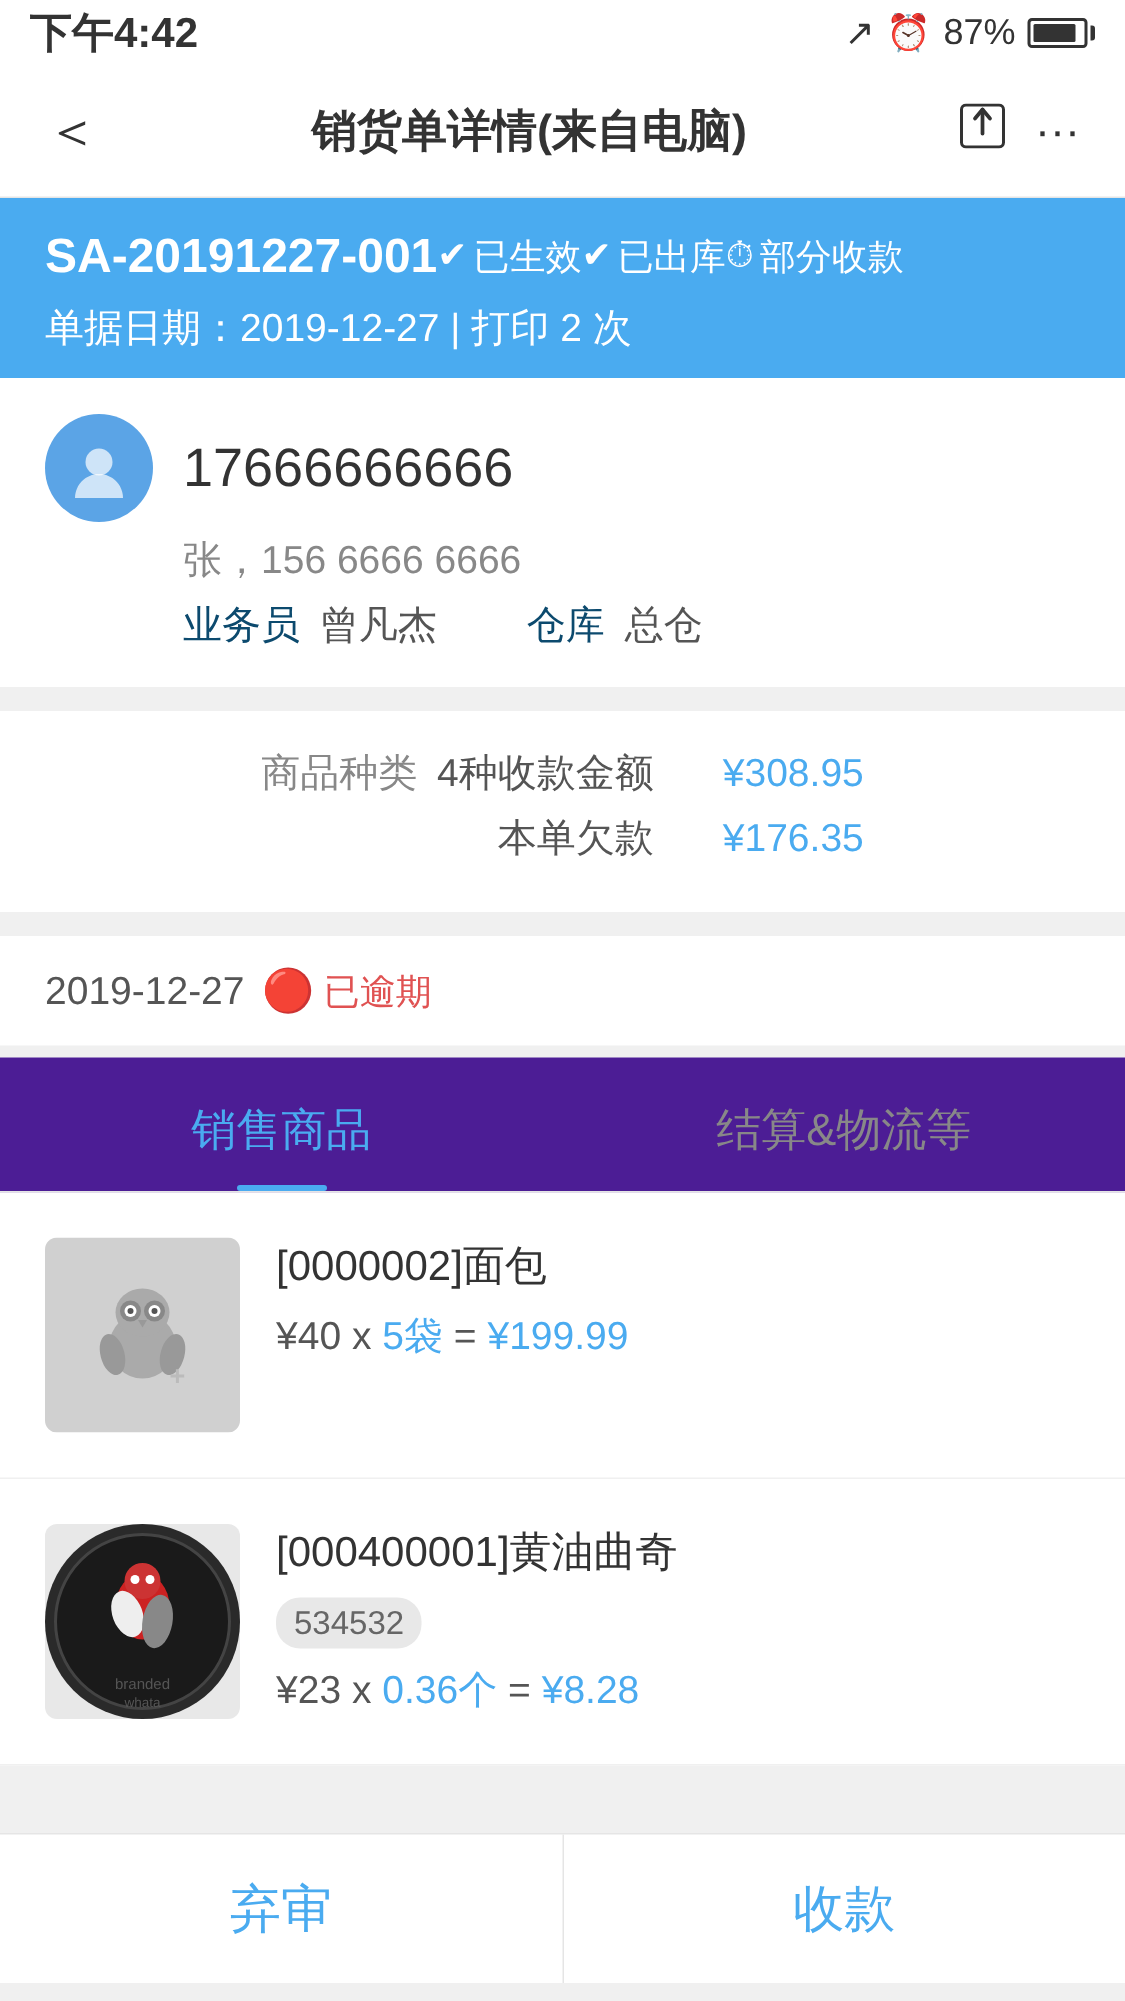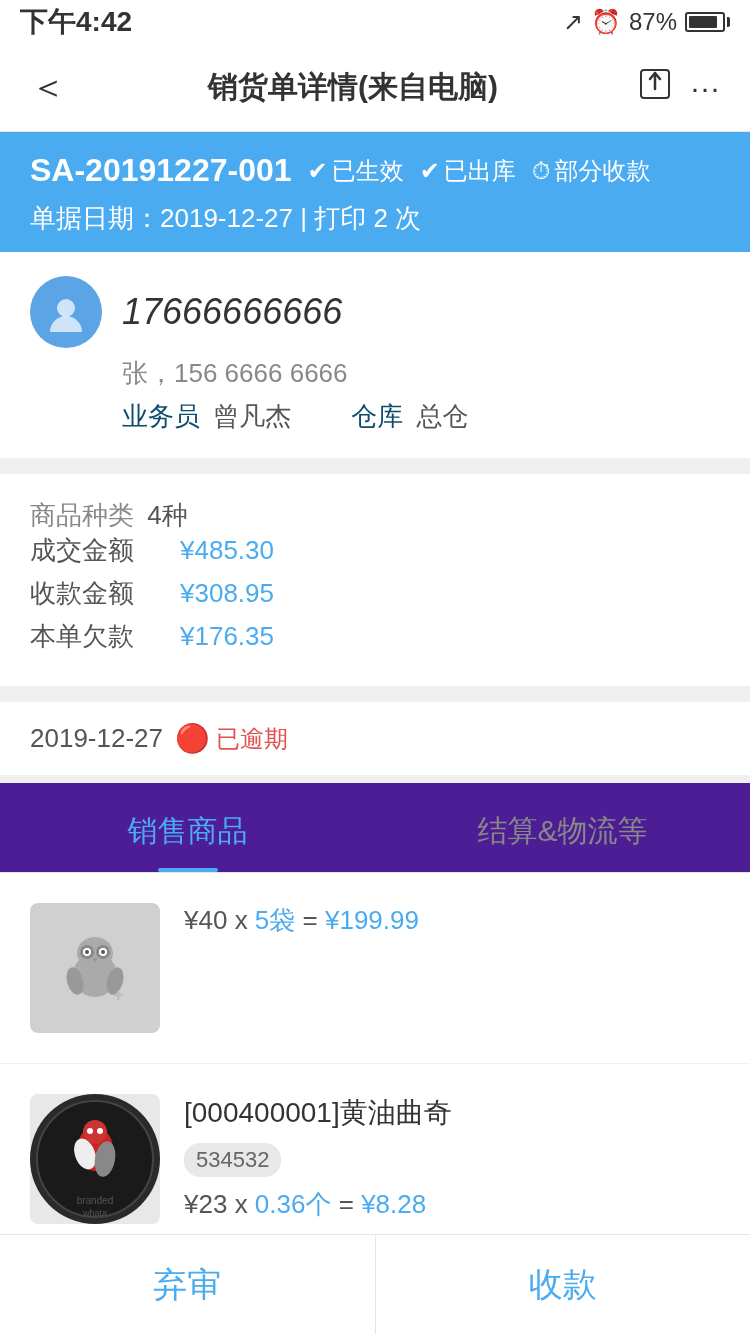"SA-20191227-001" .order-header-top { gap: 16px -> none }
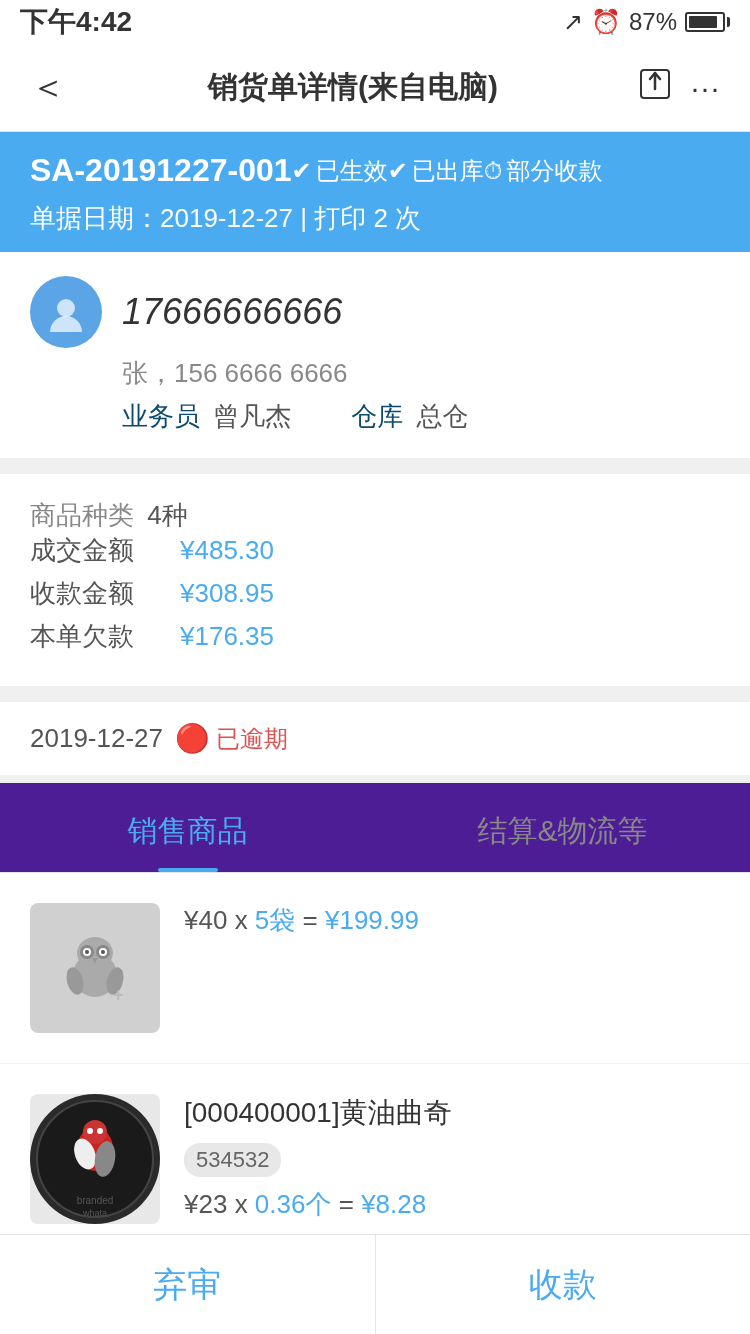"17666666666" .customer-row { font-style: italic -> none }
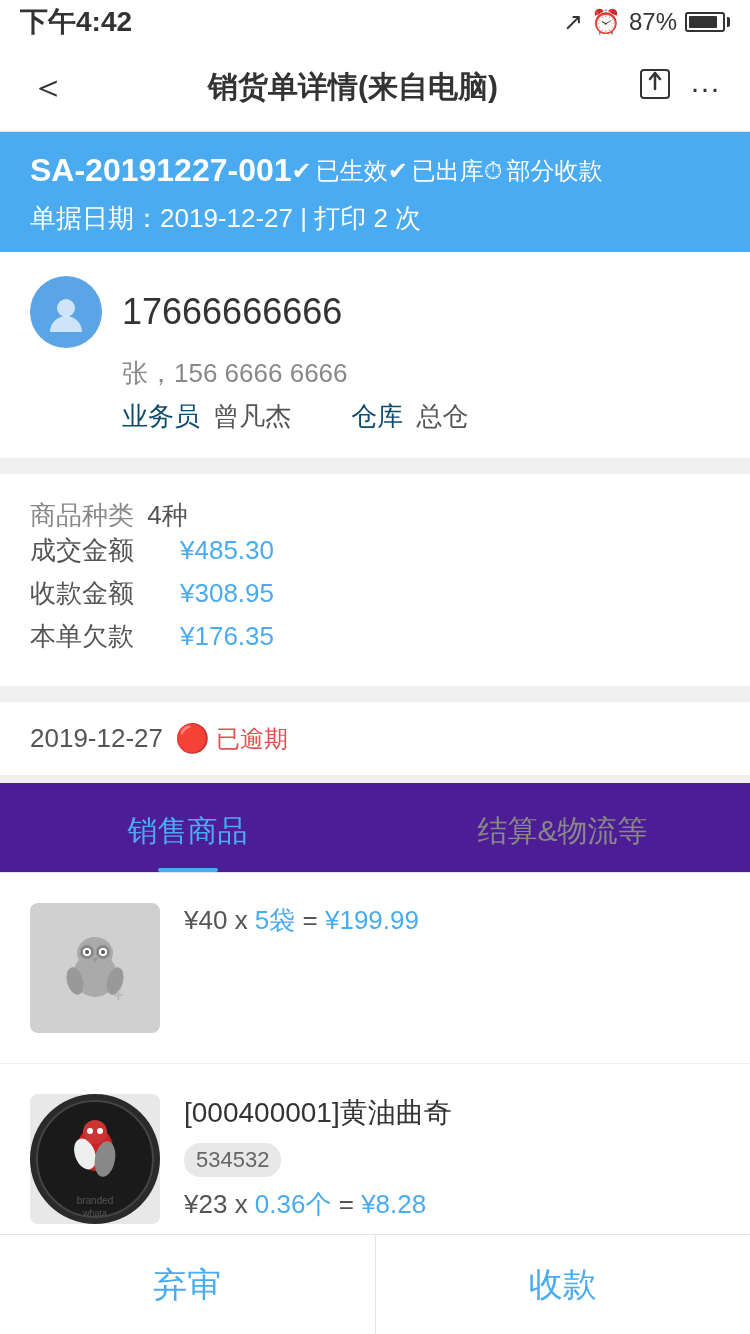"商品种类 4种" .stats-section { flex-direction: column -> none; justify-content: flex-end -> center }
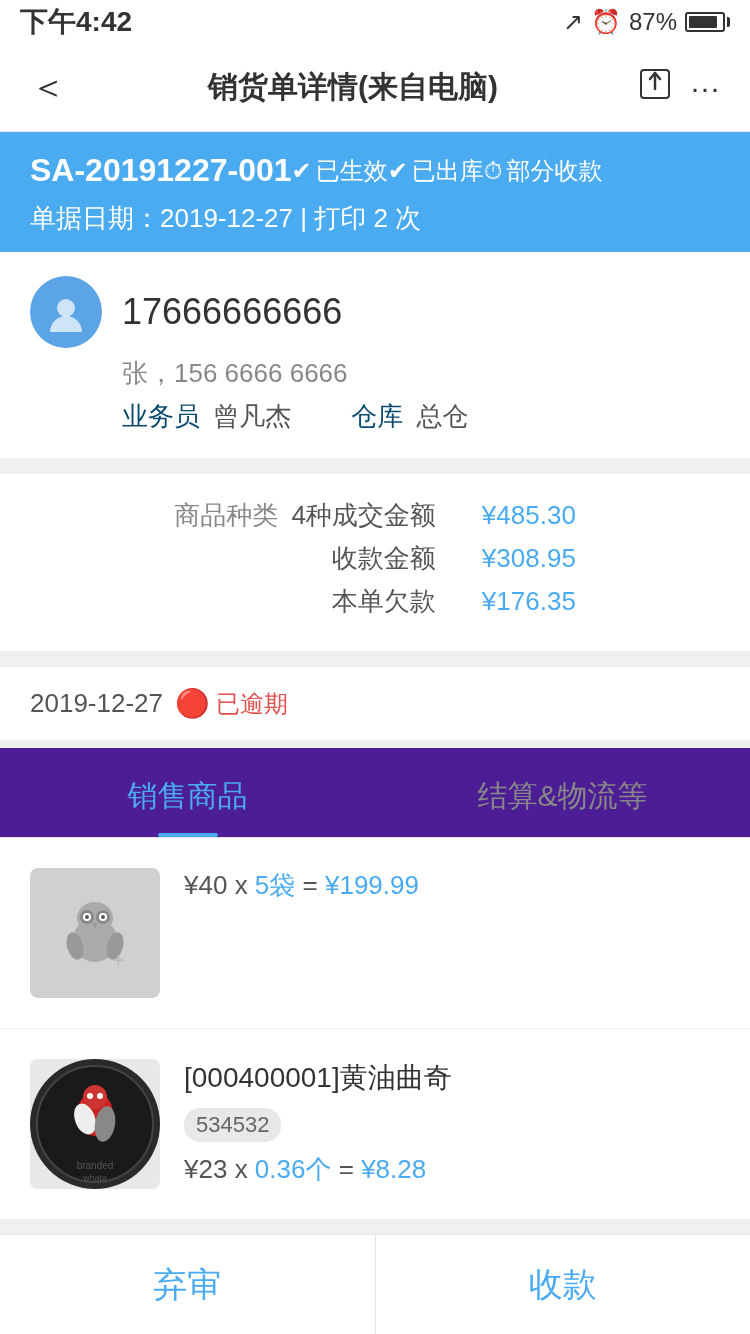"成交金额" div.stat-row { html: <div> <span>成交金额</span> <span>¥485.30</span> </div> -> none }
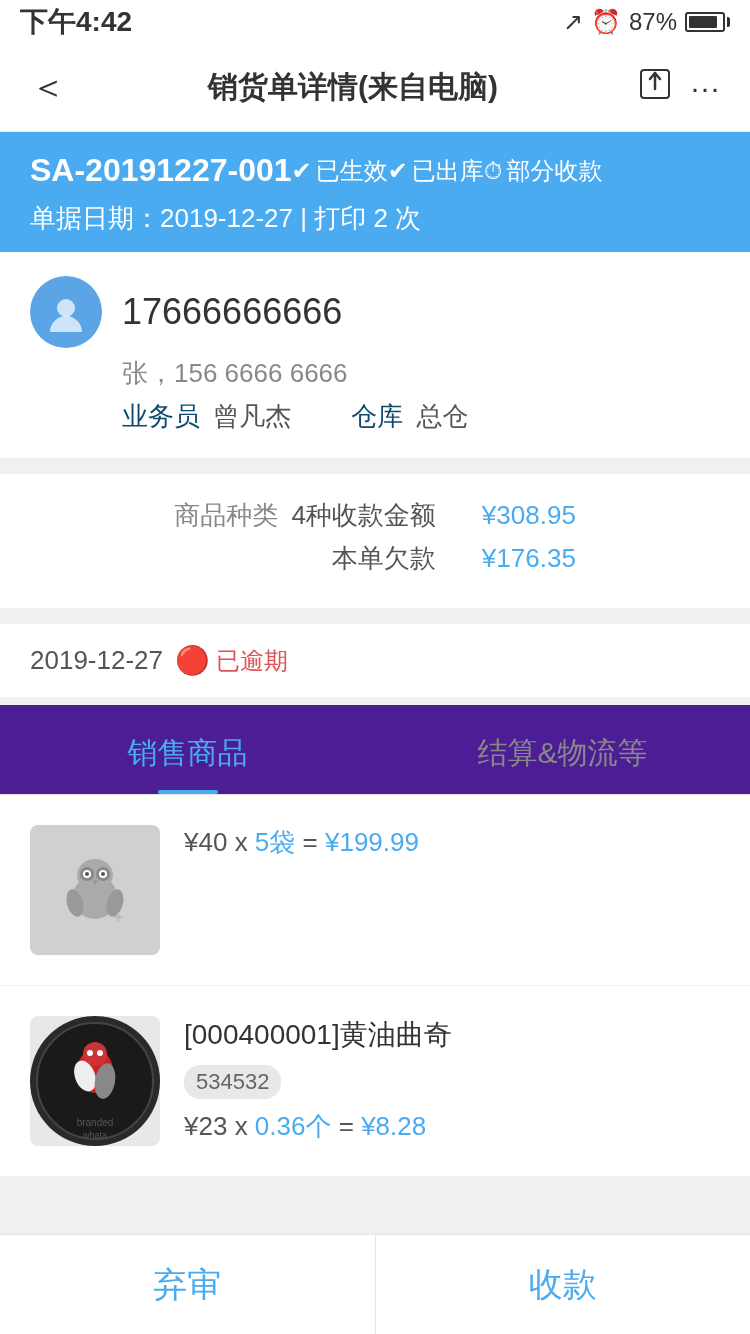"[0000002]面包" div.product-name { html: none -> <div>[0000002]面包</div> }
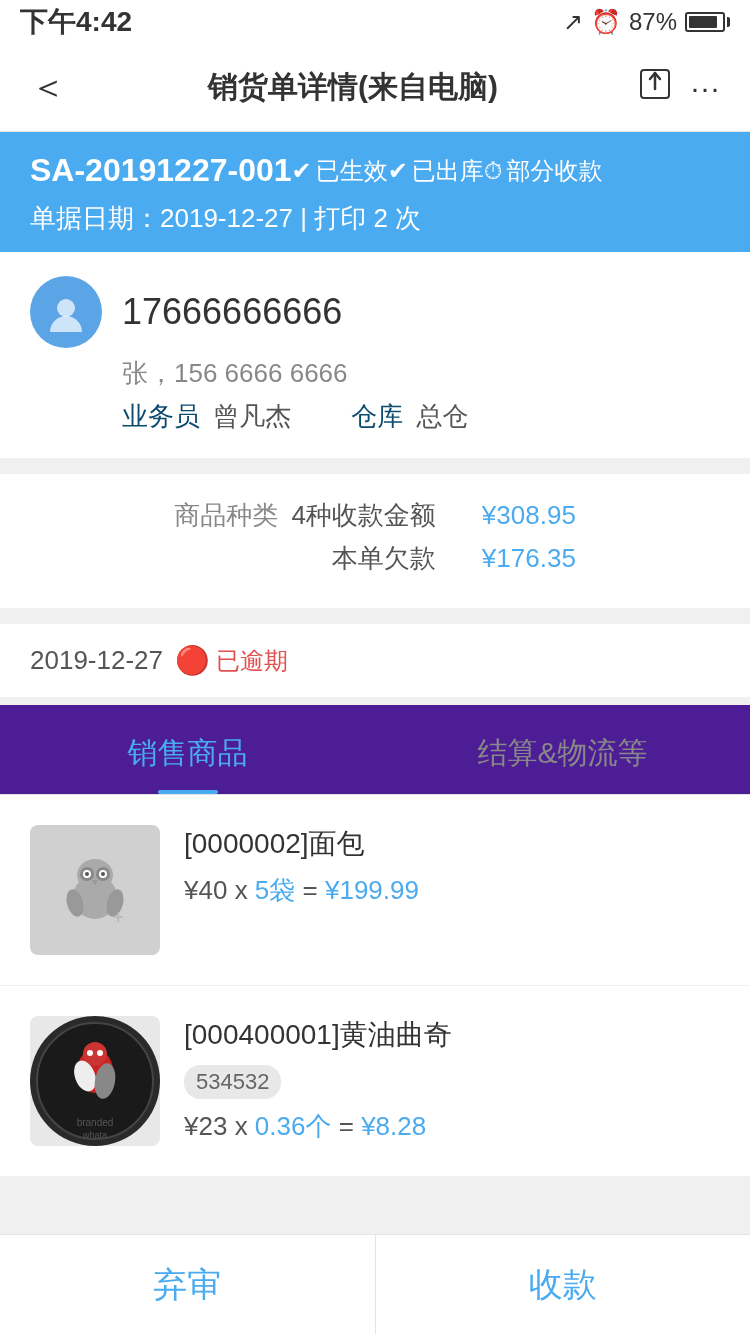"弃审" .bottom-bar { bottom: 0 -> 12px }
